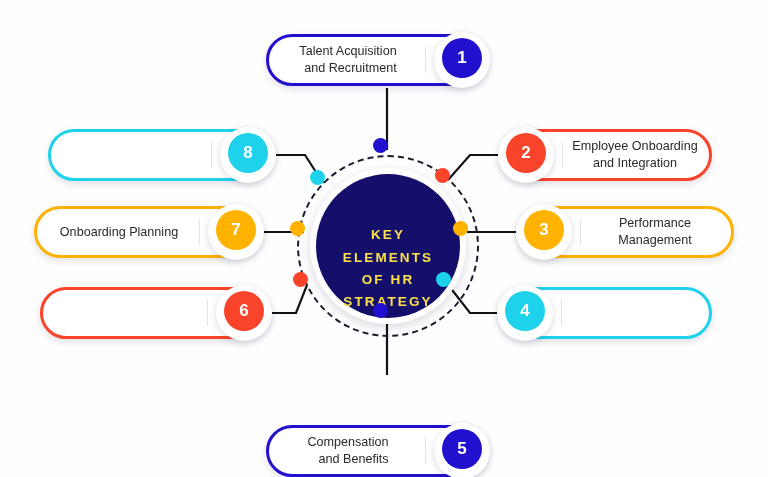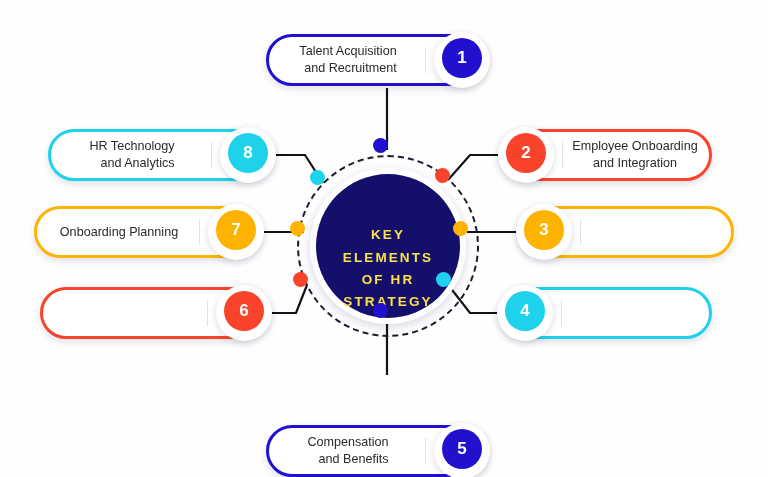"HR Technology" div.card-label { html: <div>HR Technology and Analytics</div> -> none }
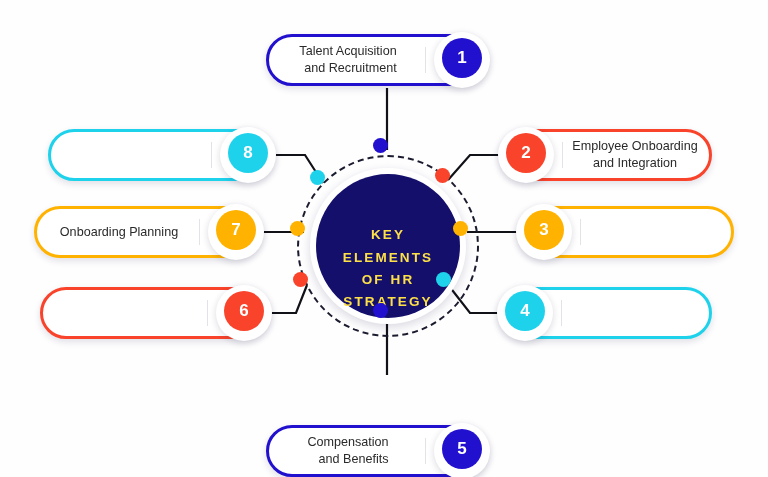"Performance" div.card-label { html: none -> <div>Performance Management</div> }
